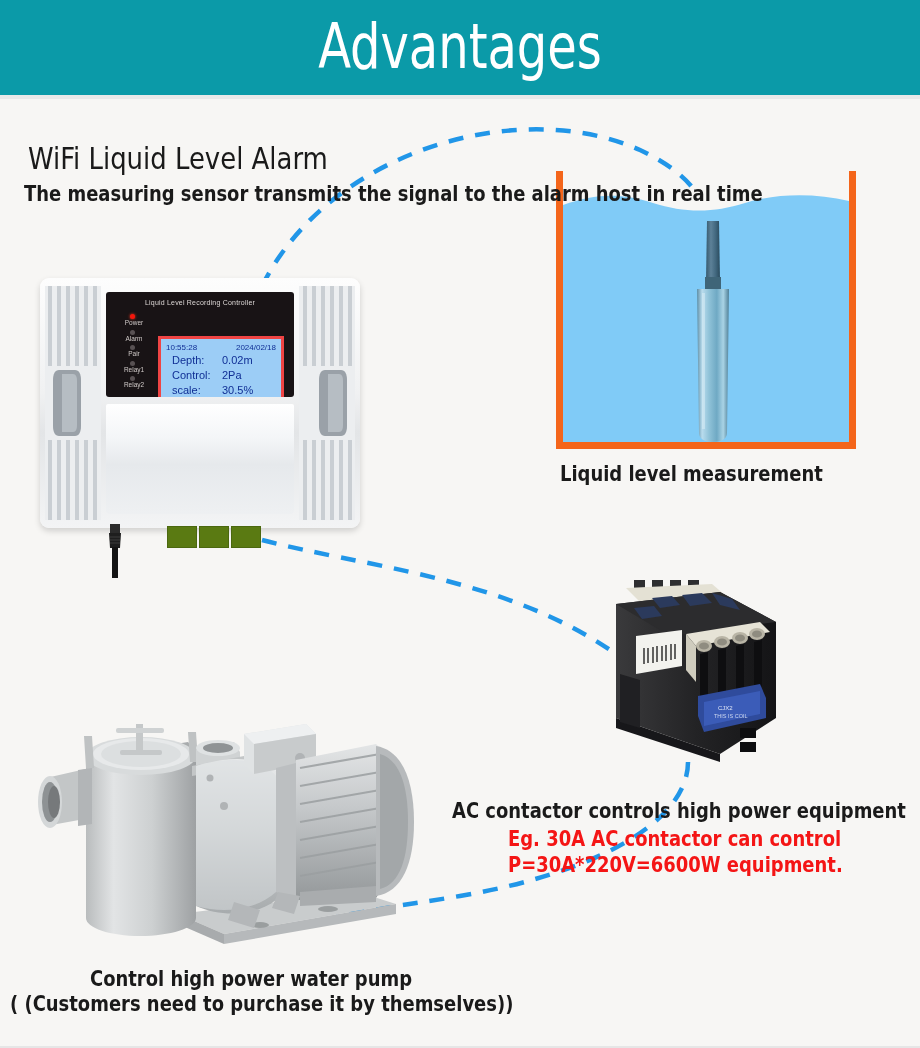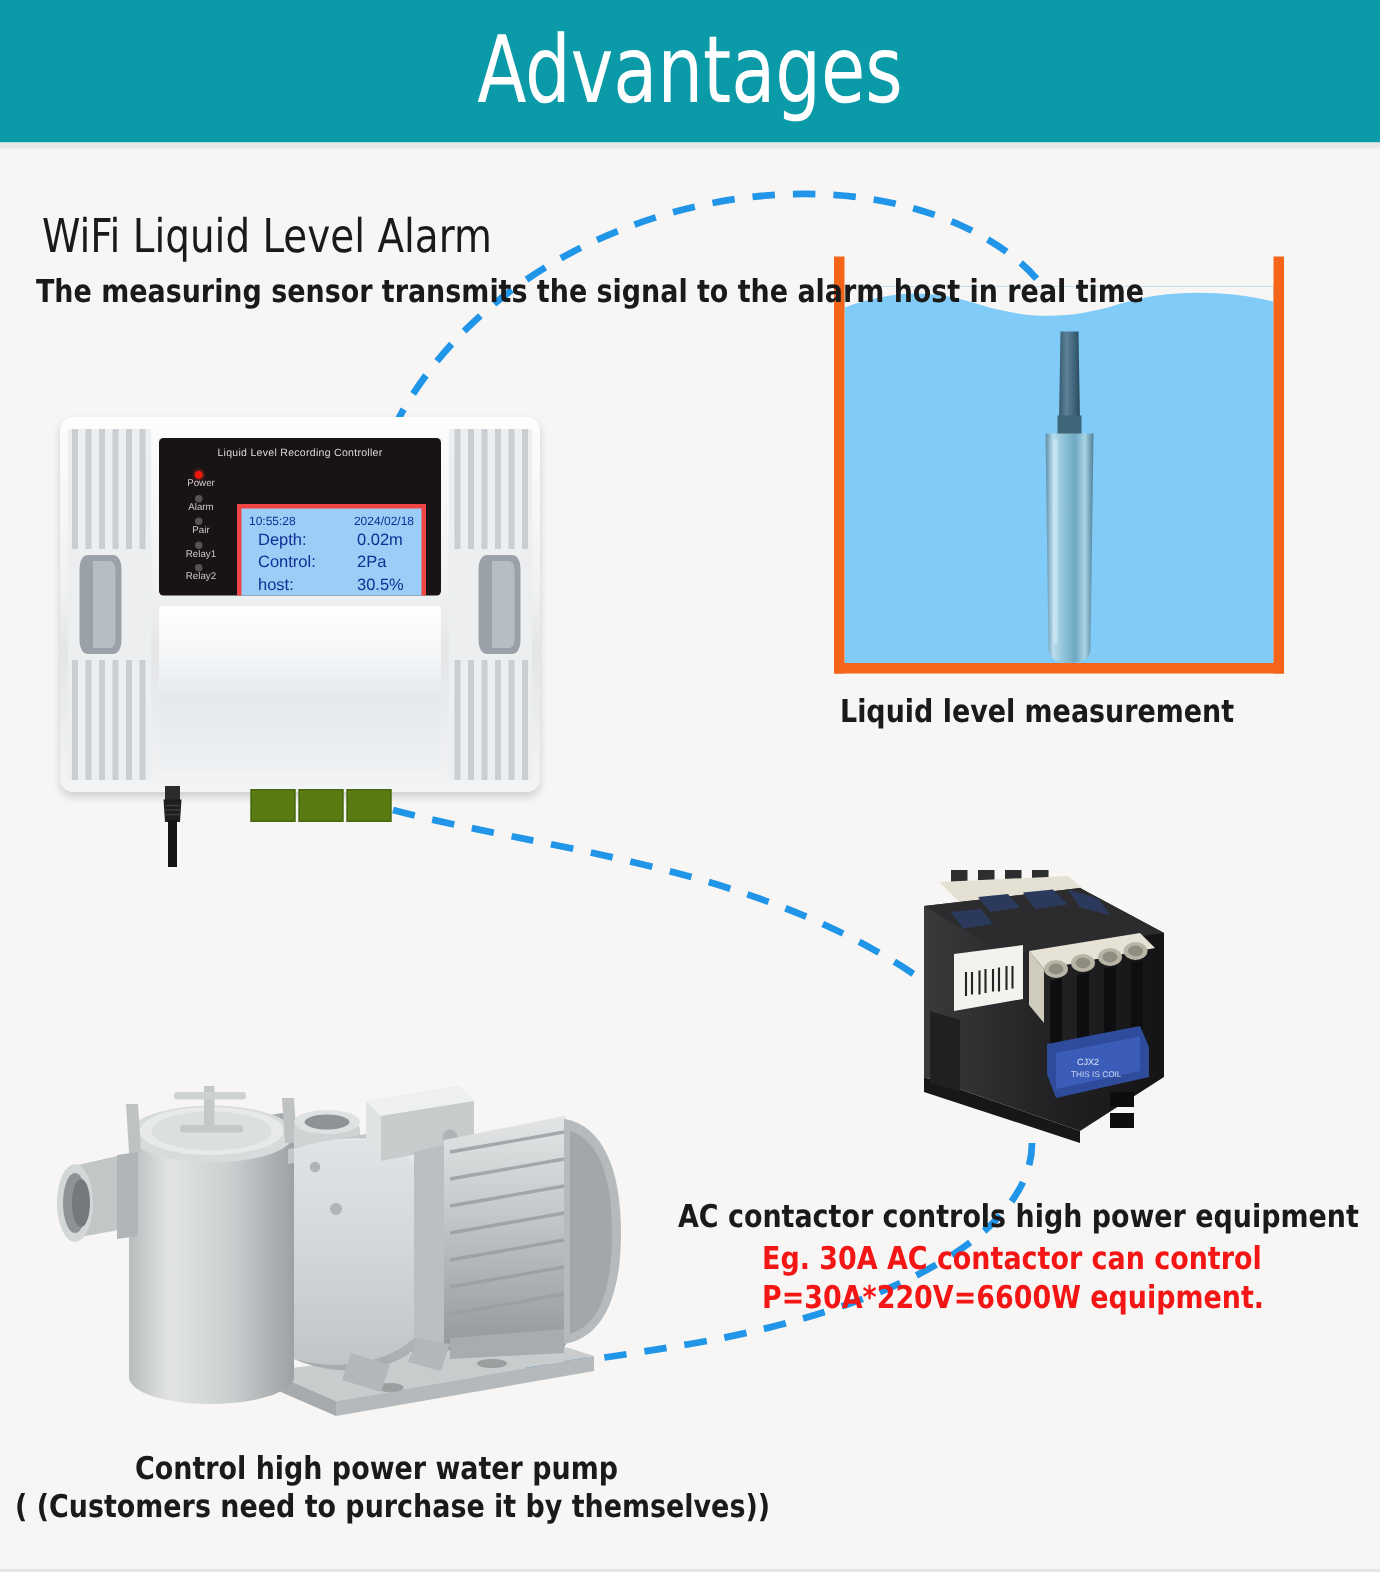"Depth:" .lcd-row { gap: 16px -> none }
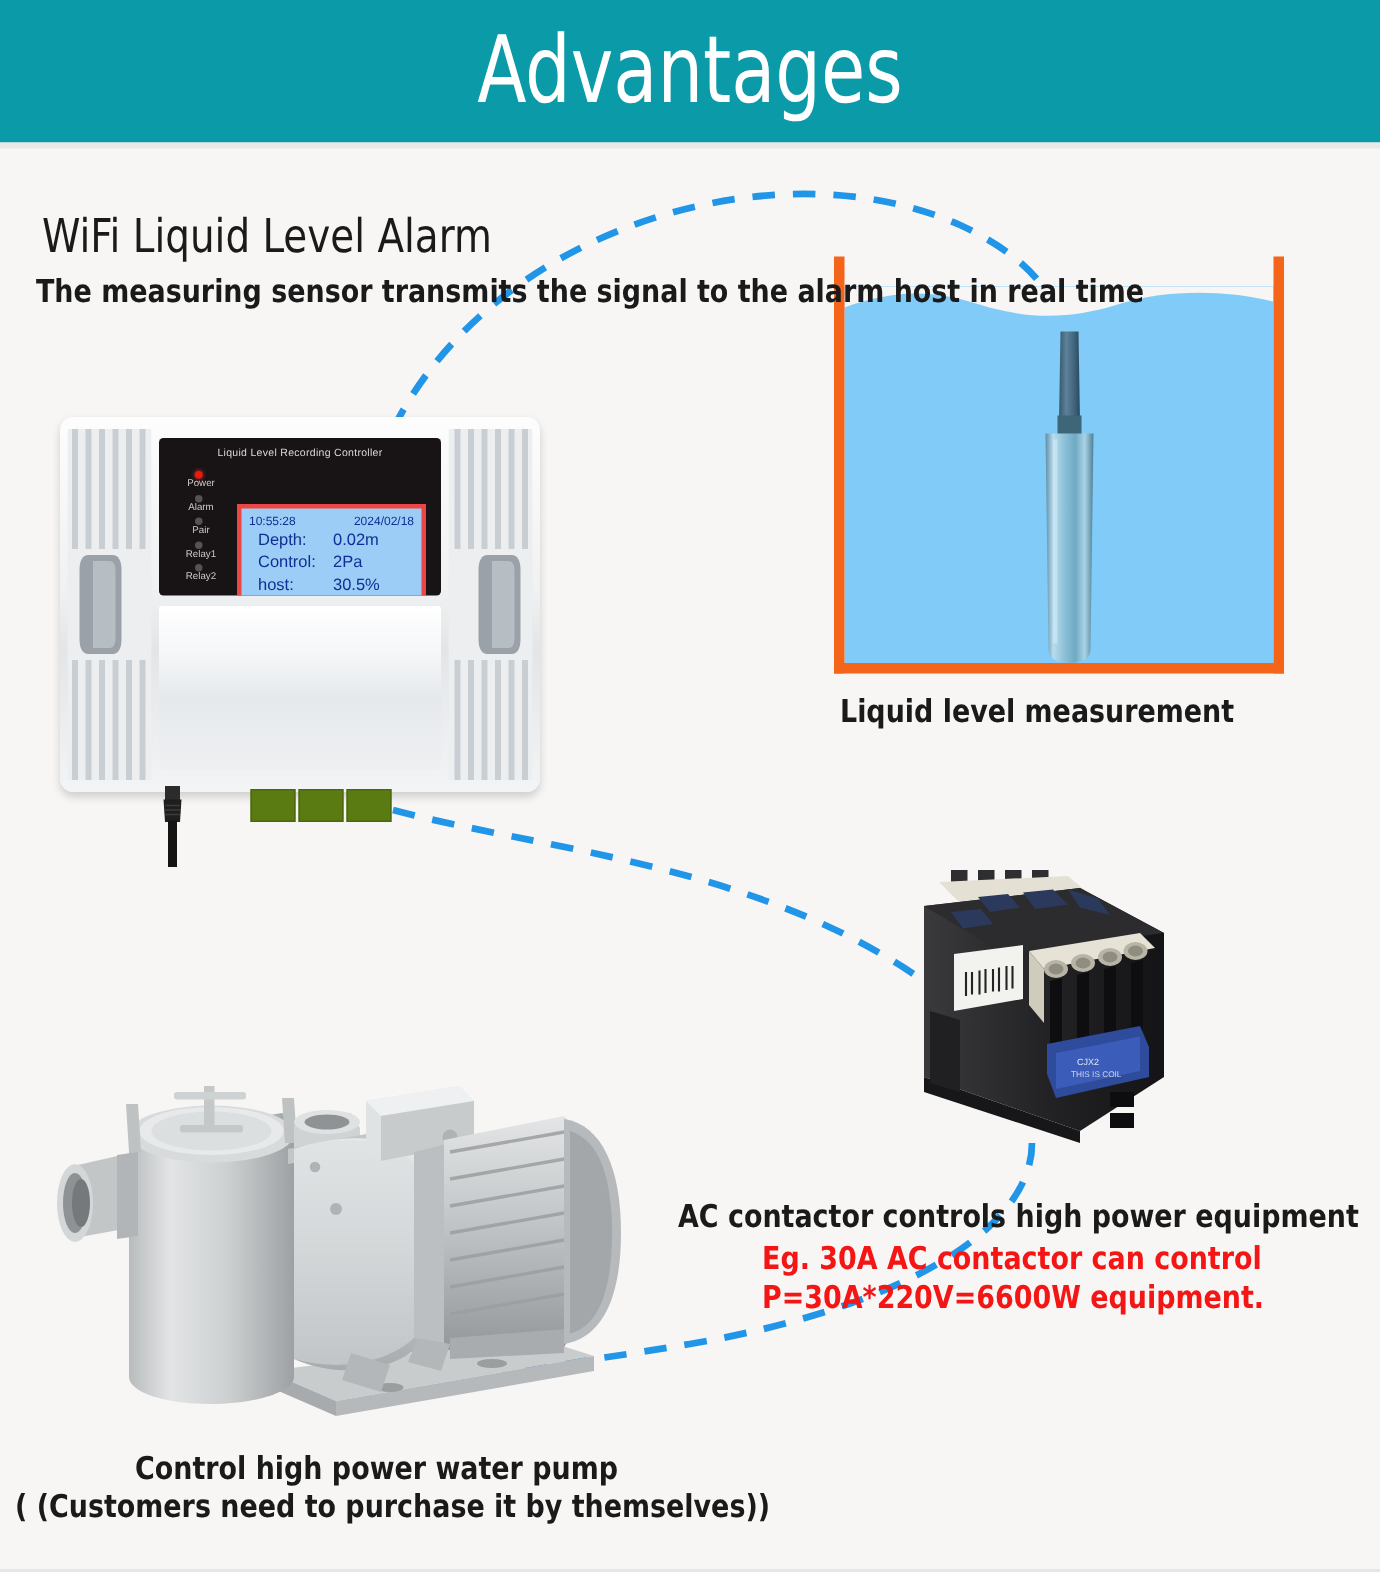"host:" span.lcd-key { text: host -> scale }
